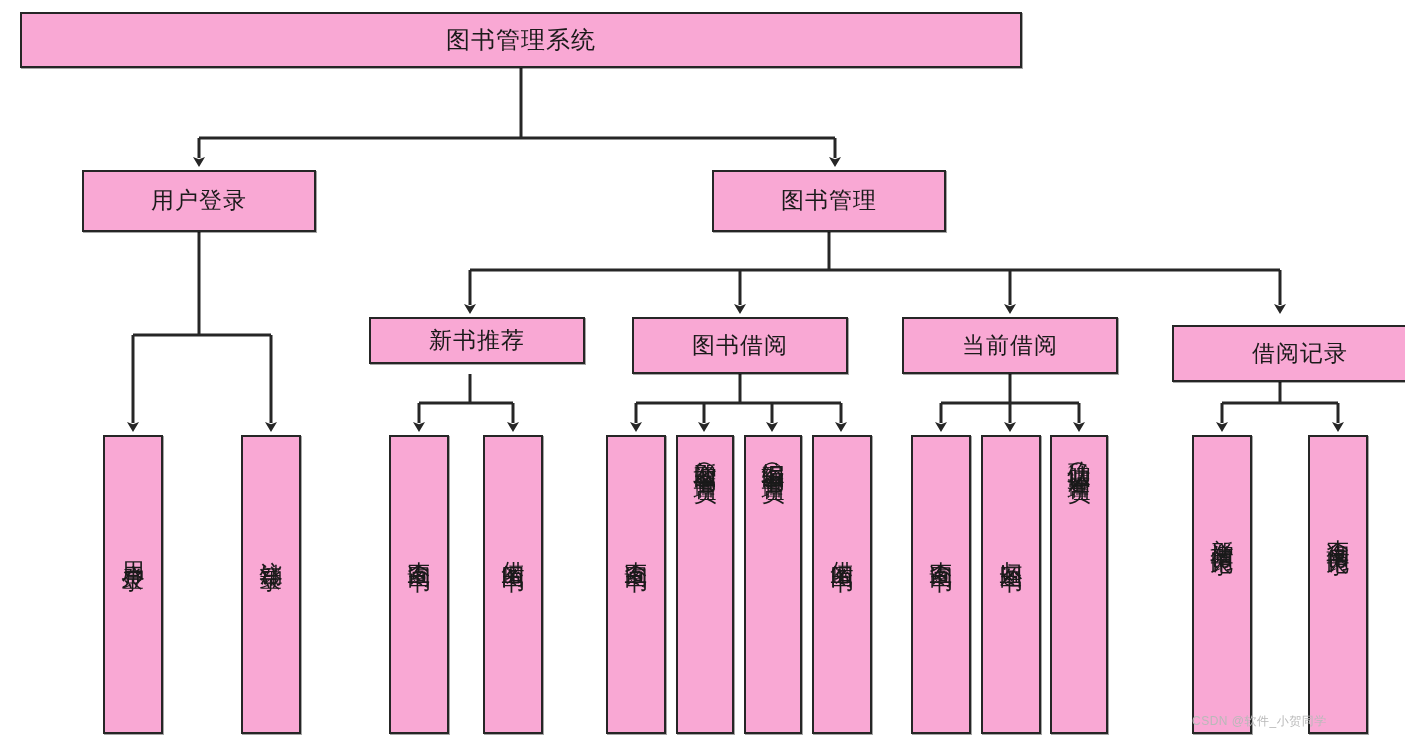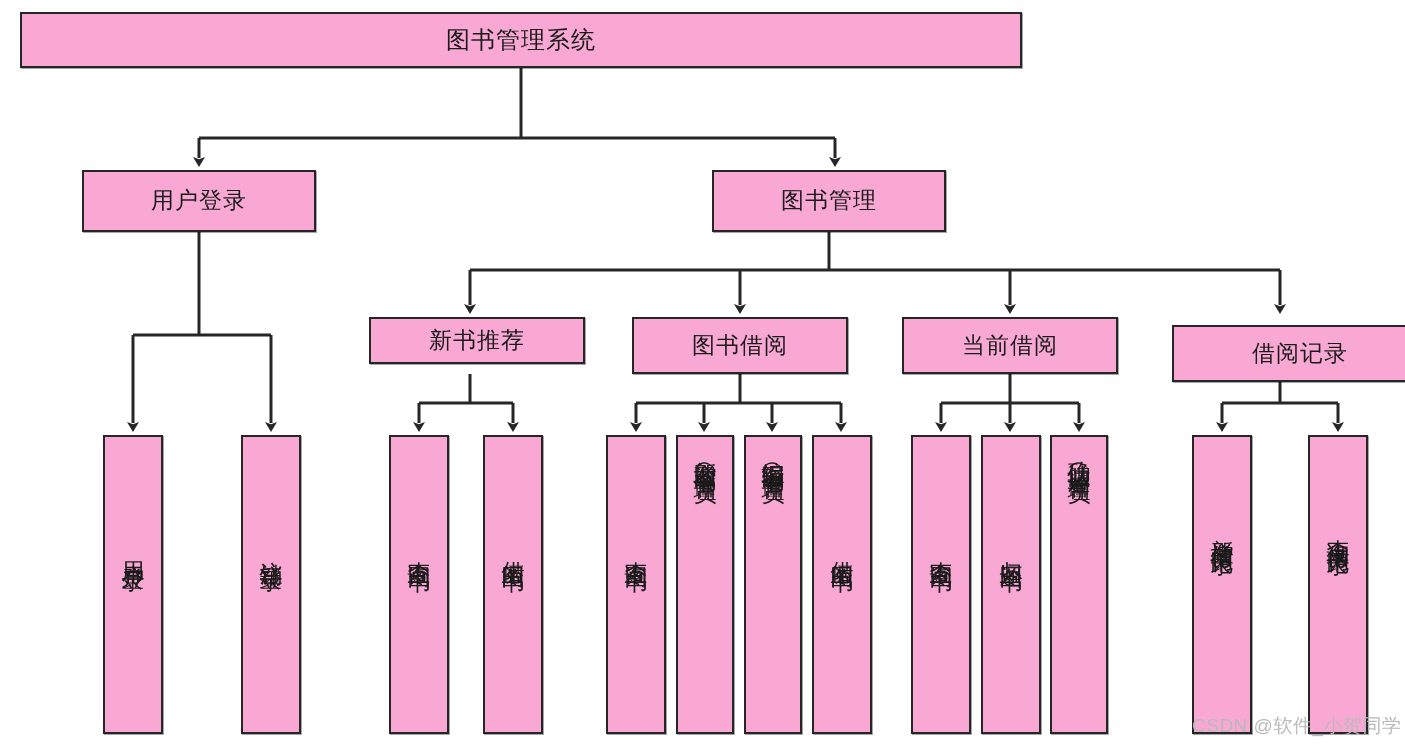"CSDN @软件_小贺同学" .watermark { font-size: 19px -> 12px }
